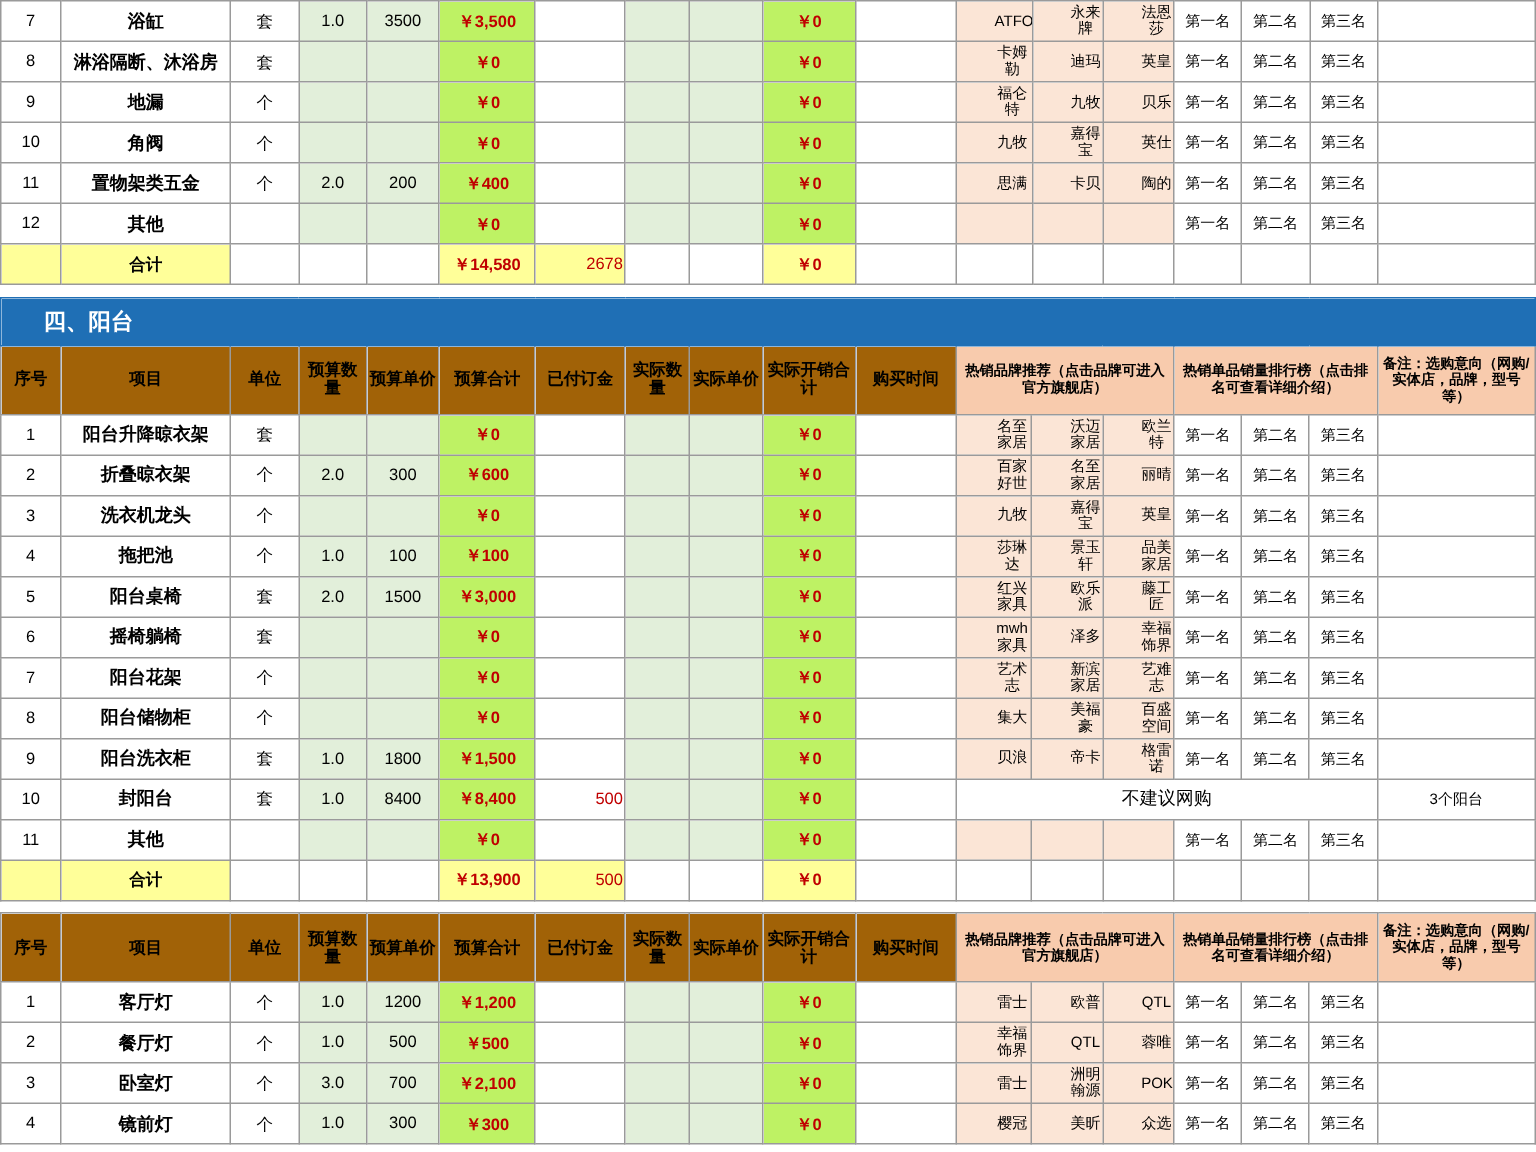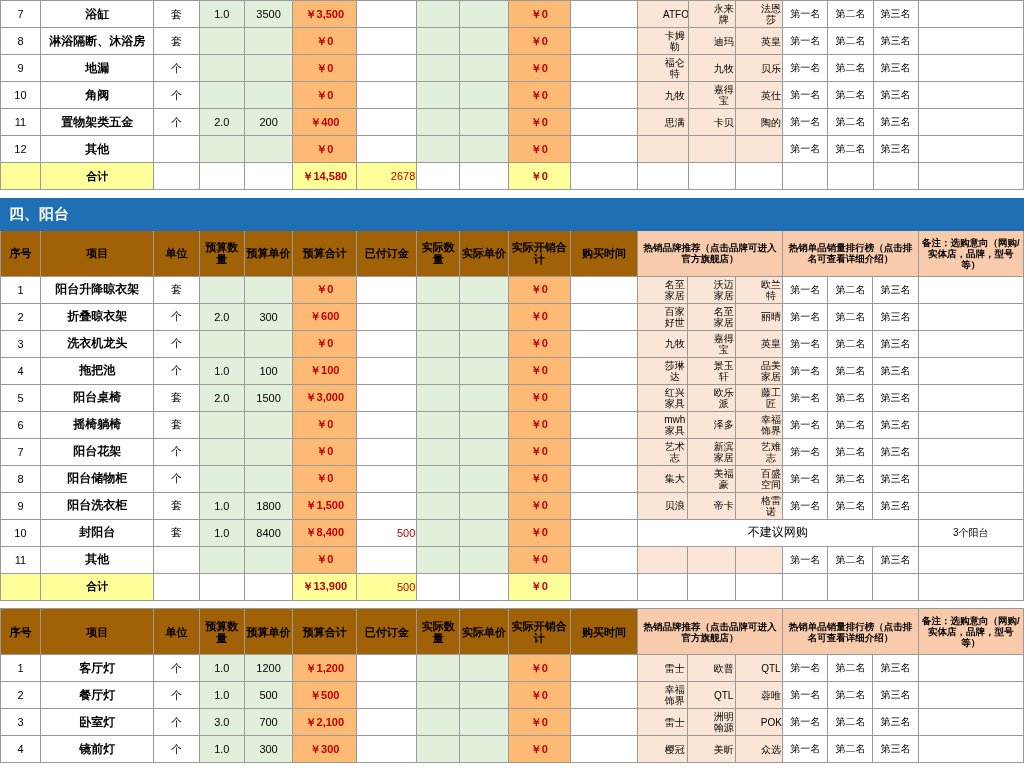"￥3,500" .bg-yellow-lite { background: #fdba74 -> #bef264 }
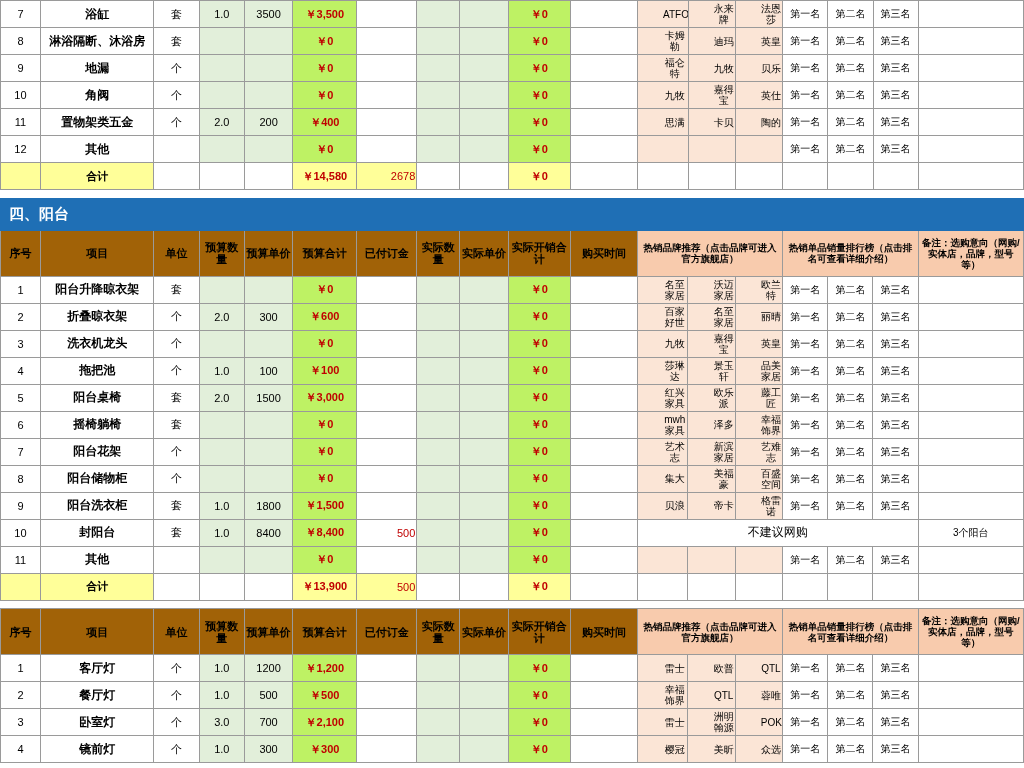"四、阳台" .section-bar td { padding-left: 8px -> 28px }
